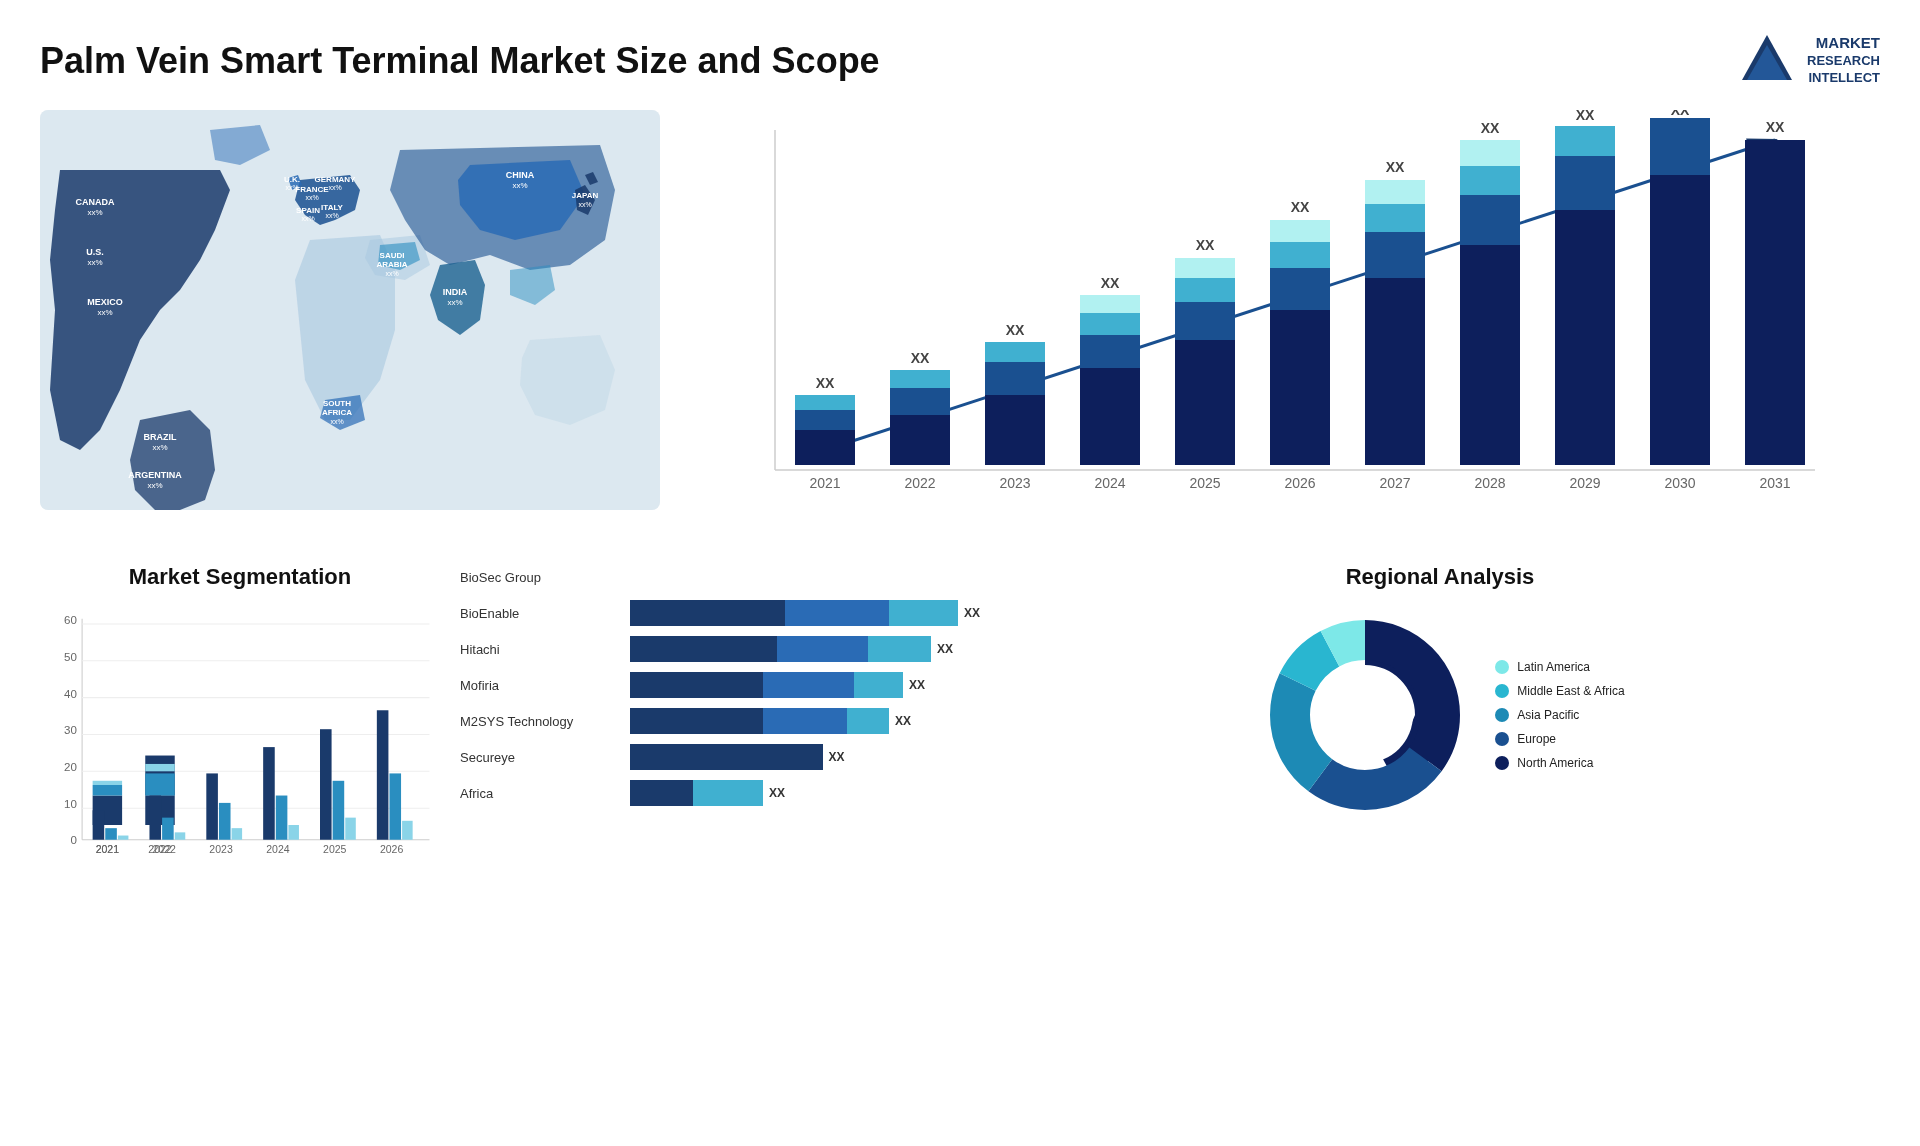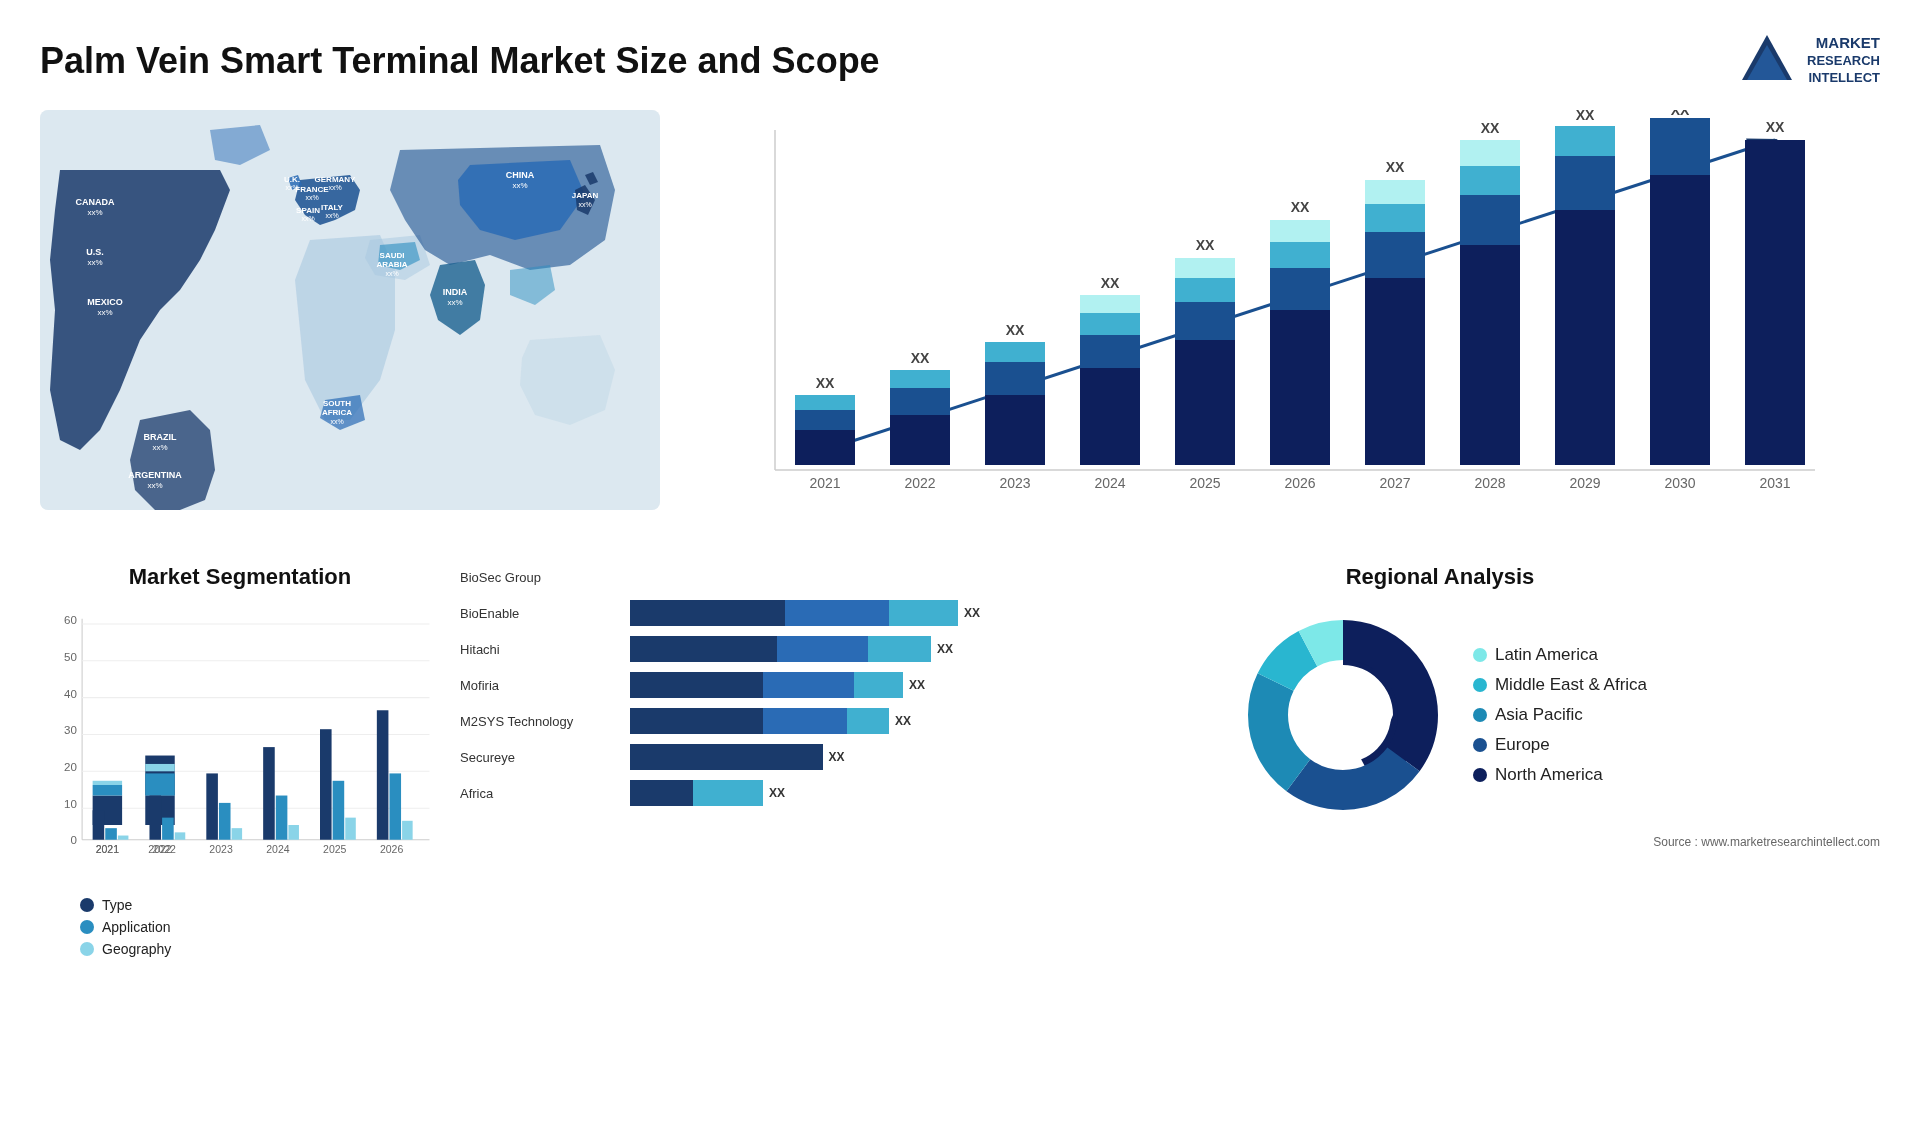"Latin America" .regional-legend-item { font-size: 17px -> 12px }
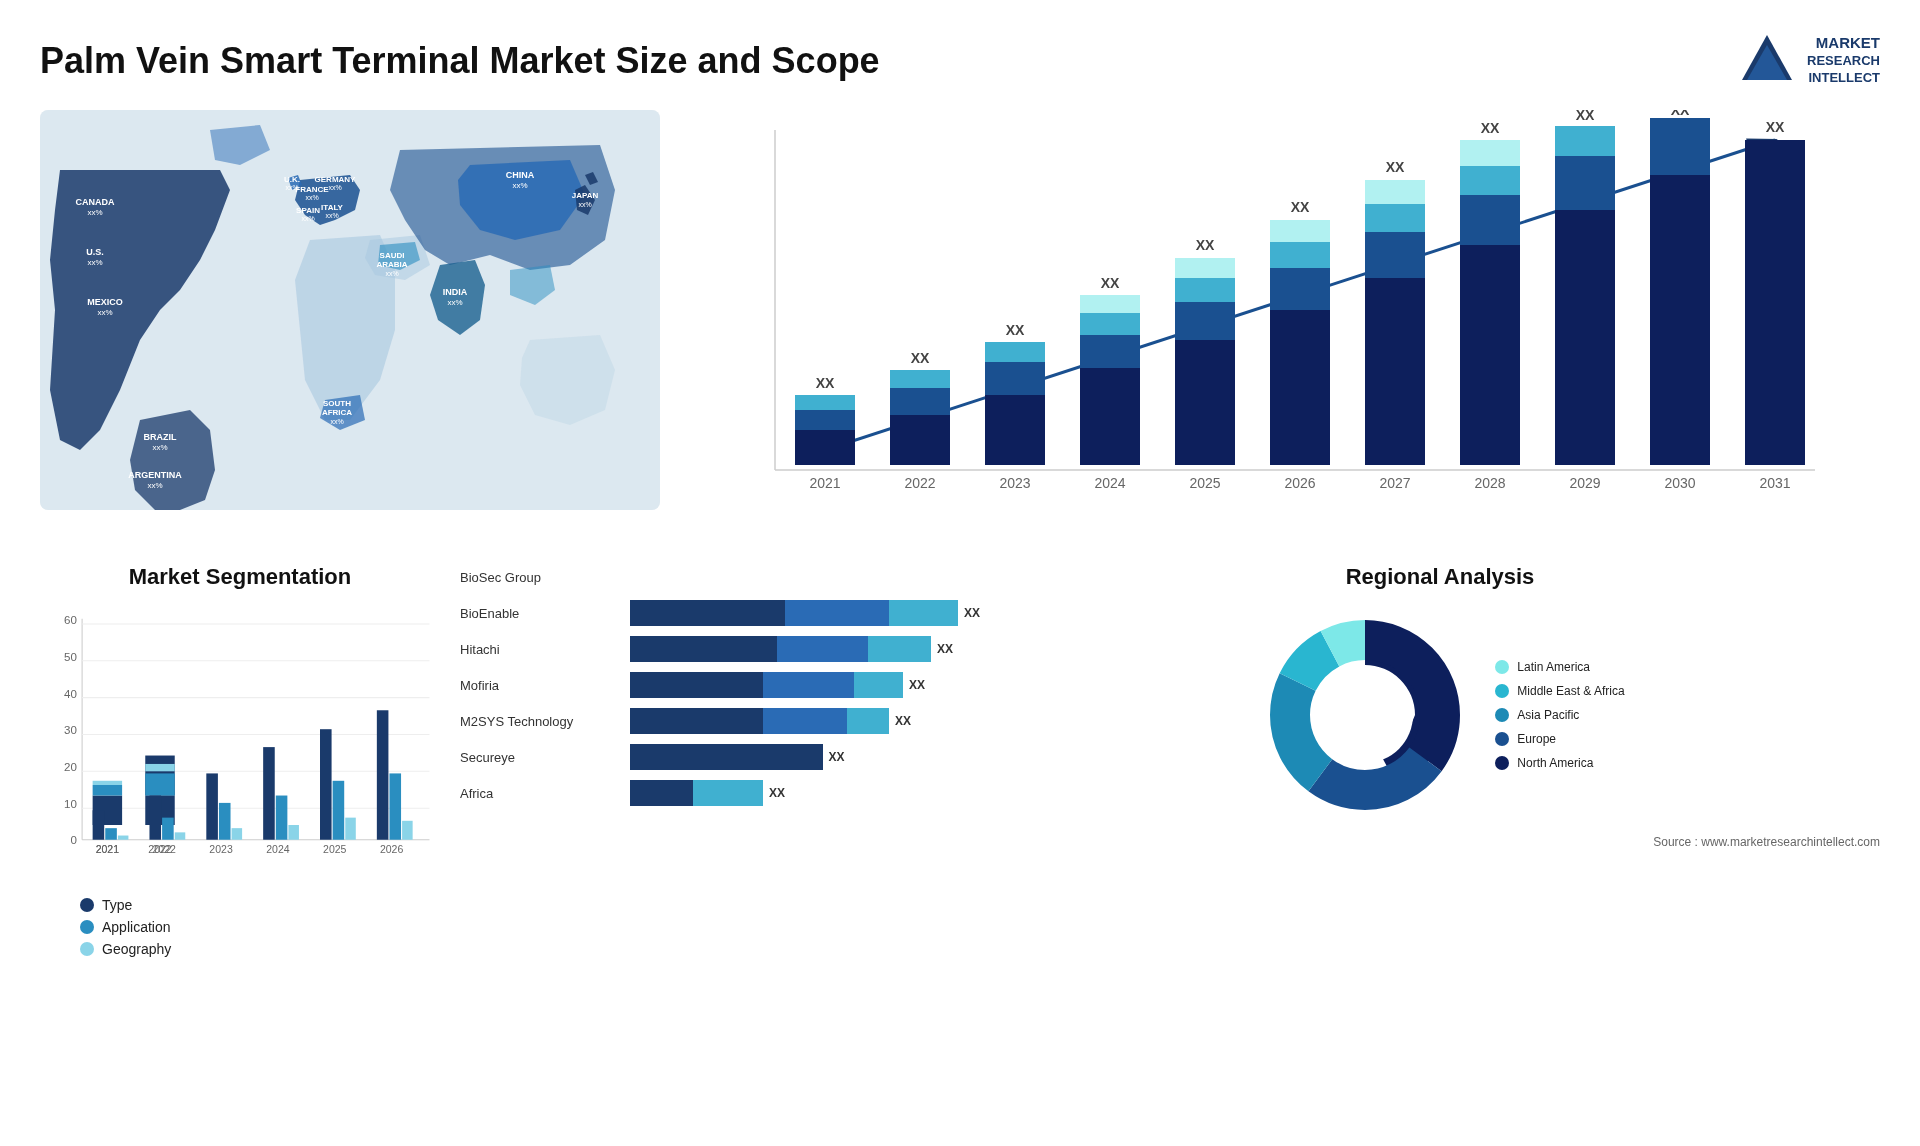"Source : www.marketresearchintellect.com" div.source-text { html: <div>Source : www.marketresearchintellect.com</div> -> none }
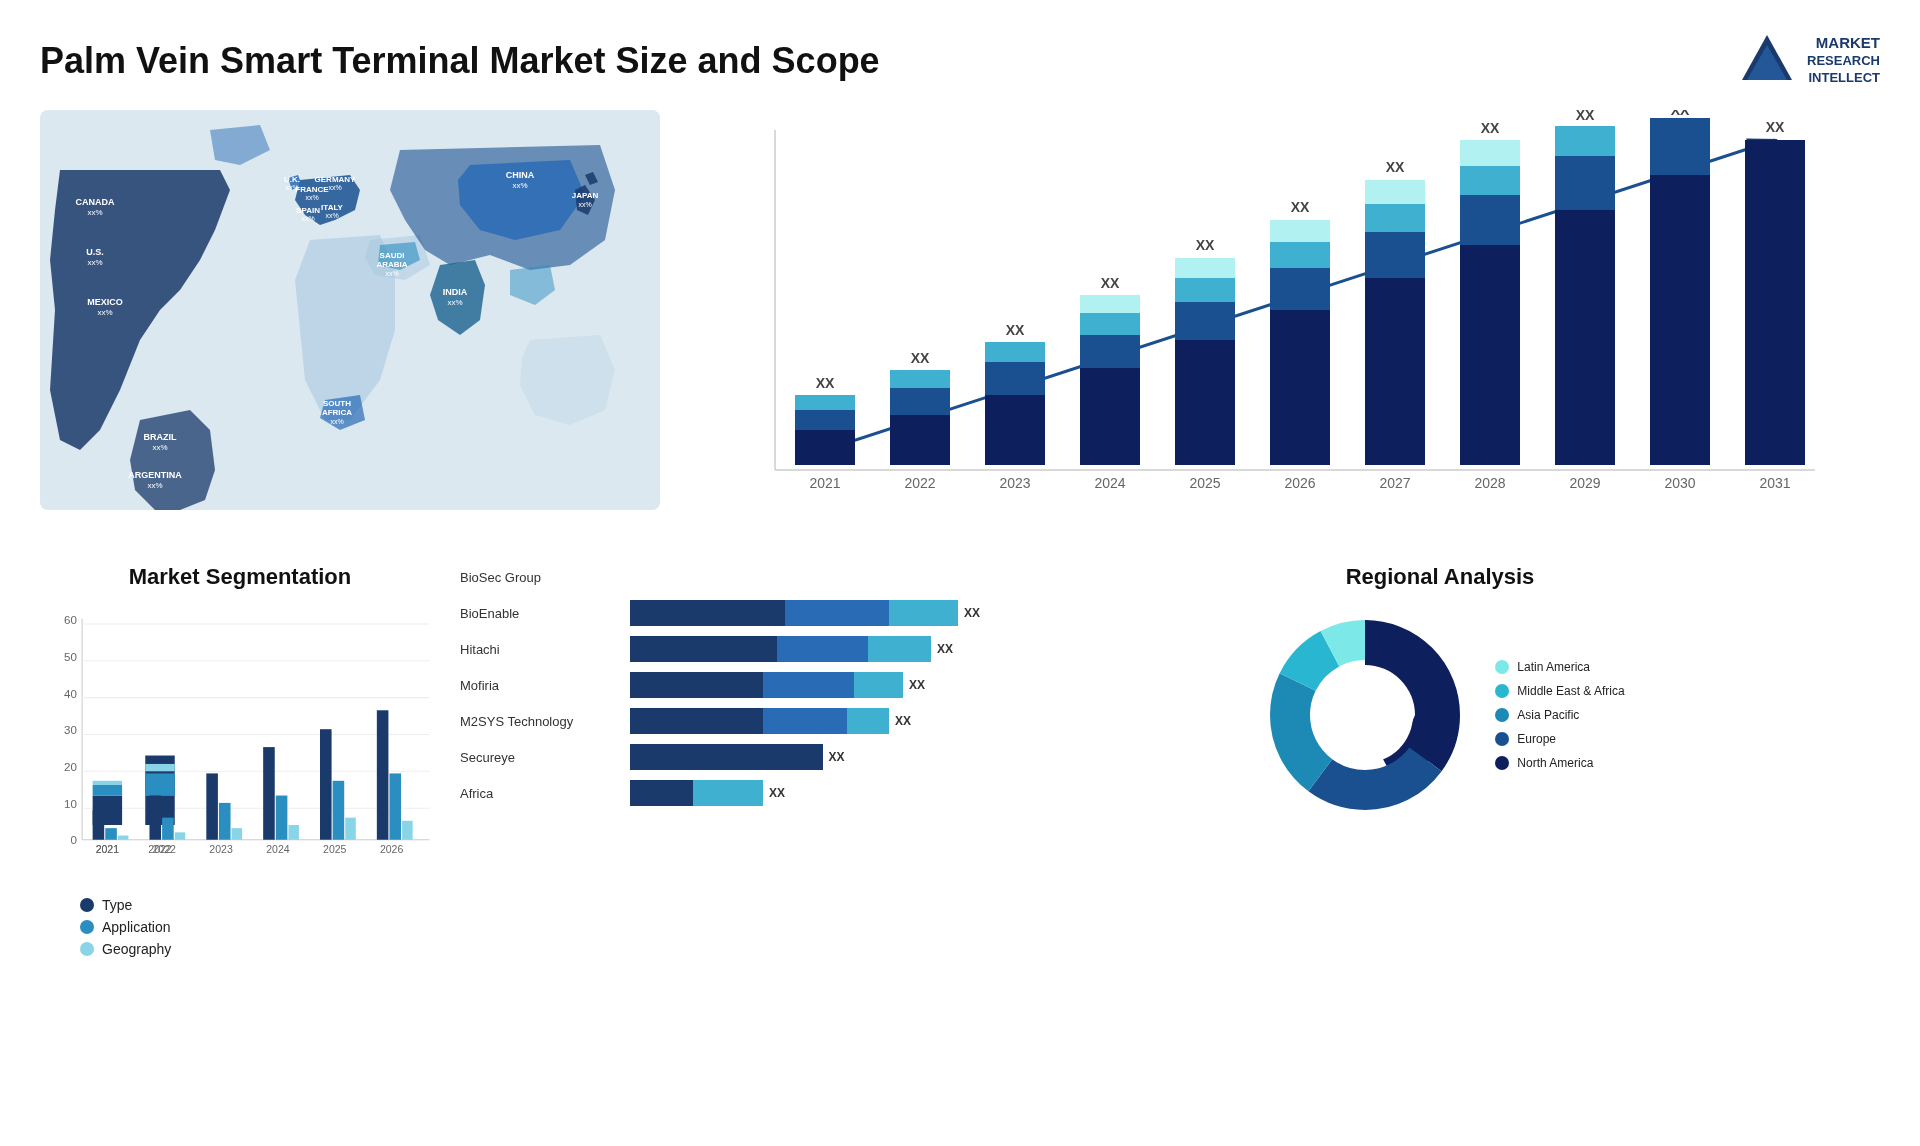"Type" div.seg-legend { html: <div> <div> <div></div> <span>Type</span> </div> <div> <div></div> <span>Application</span> </div> <div> <div></div> <span>Geography</span> </div> </div> -> none }
